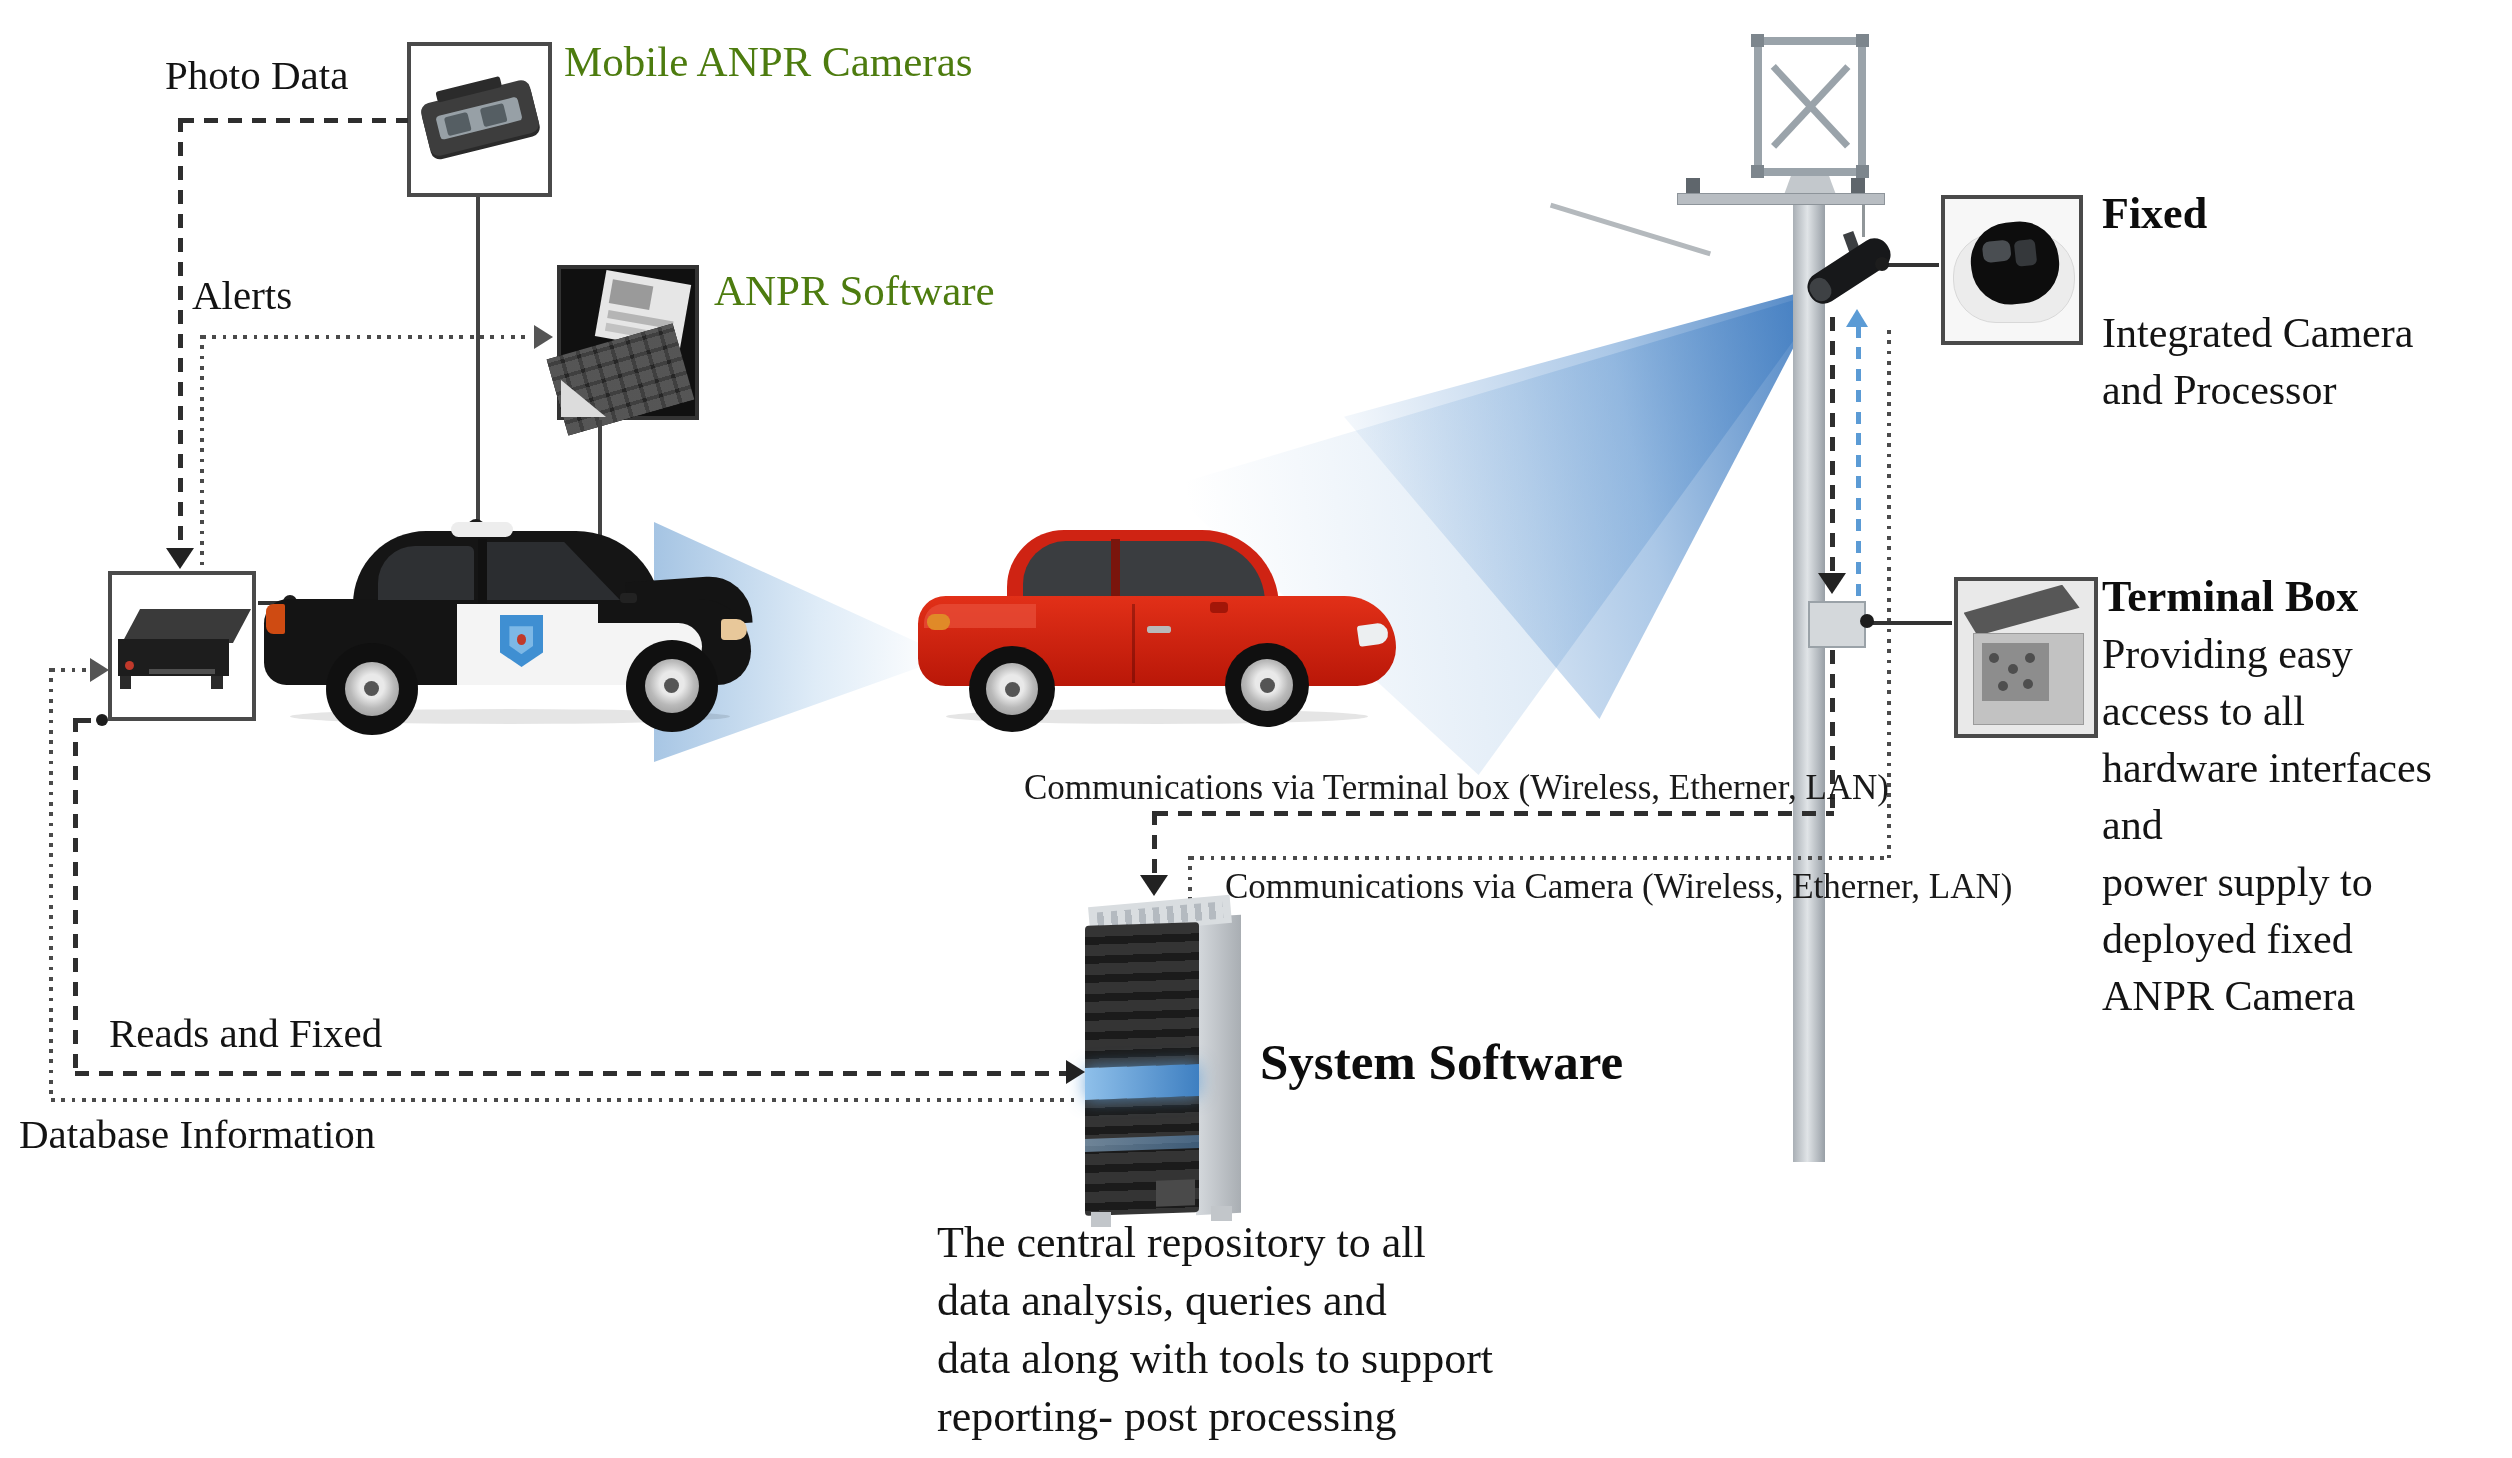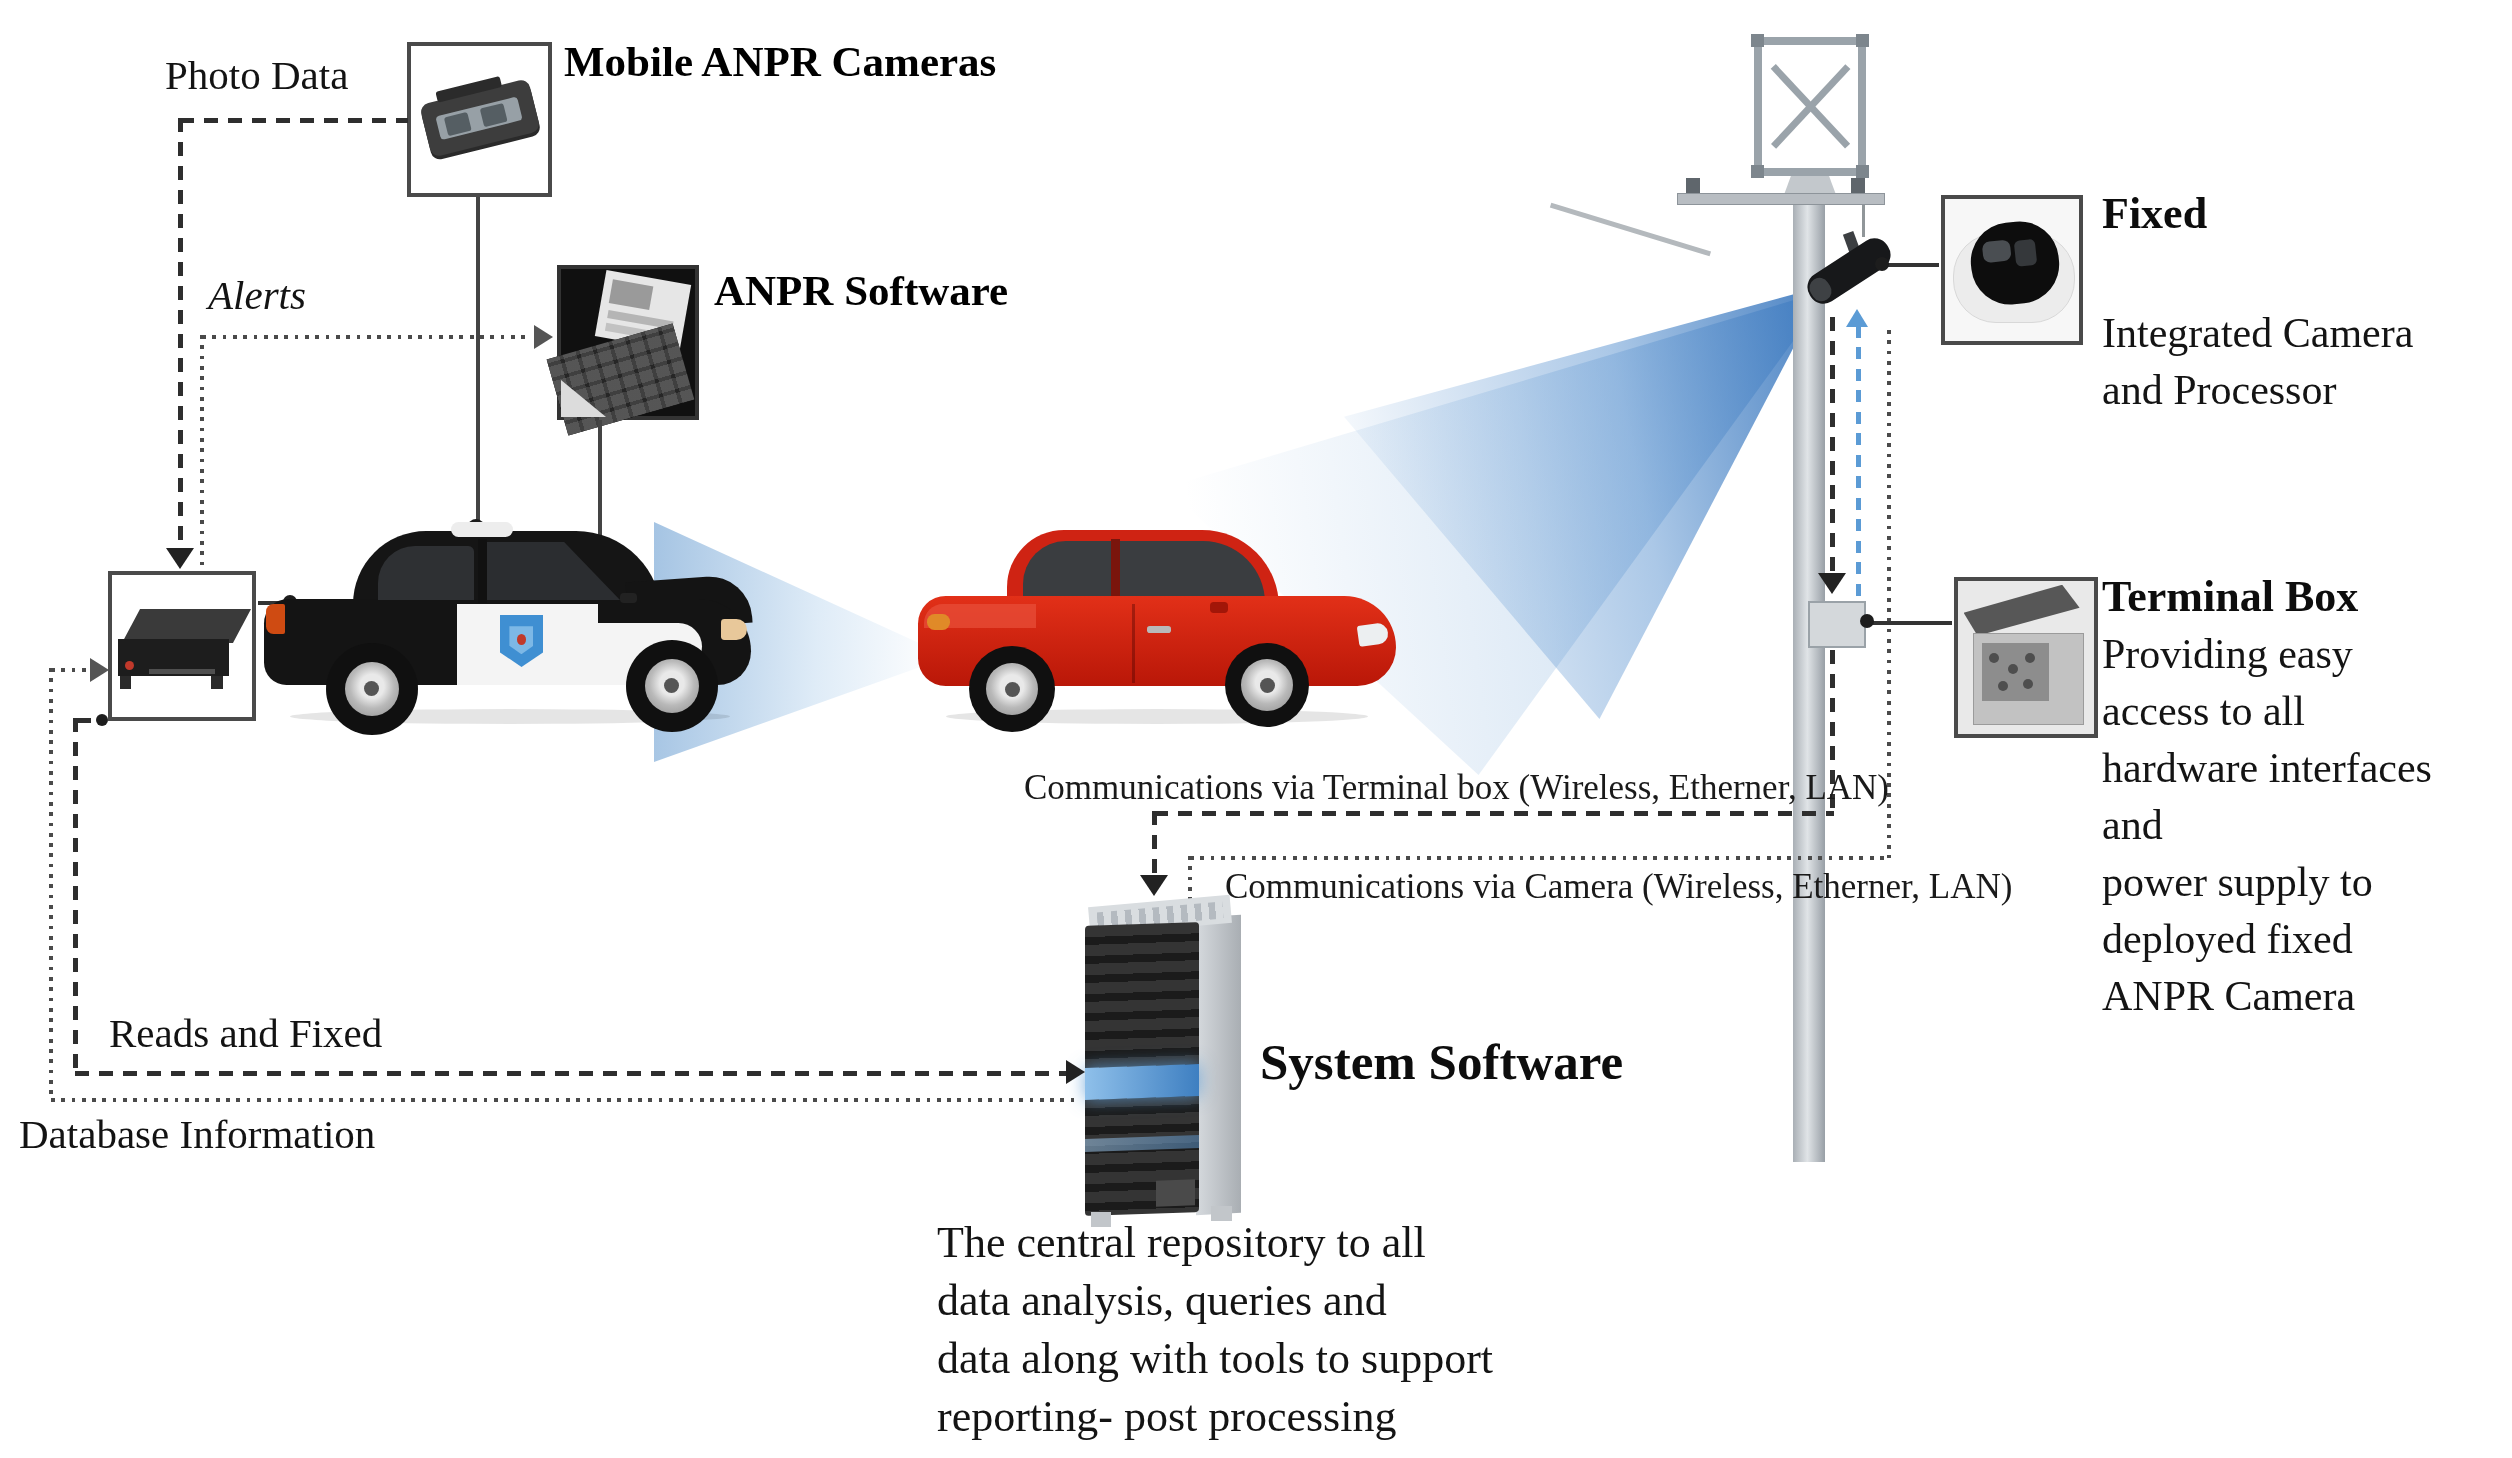"Mobile ANPR Cameras" .lbl-b { color: #000000 -> #4d7c0f; font-weight: 700 -> 400 }
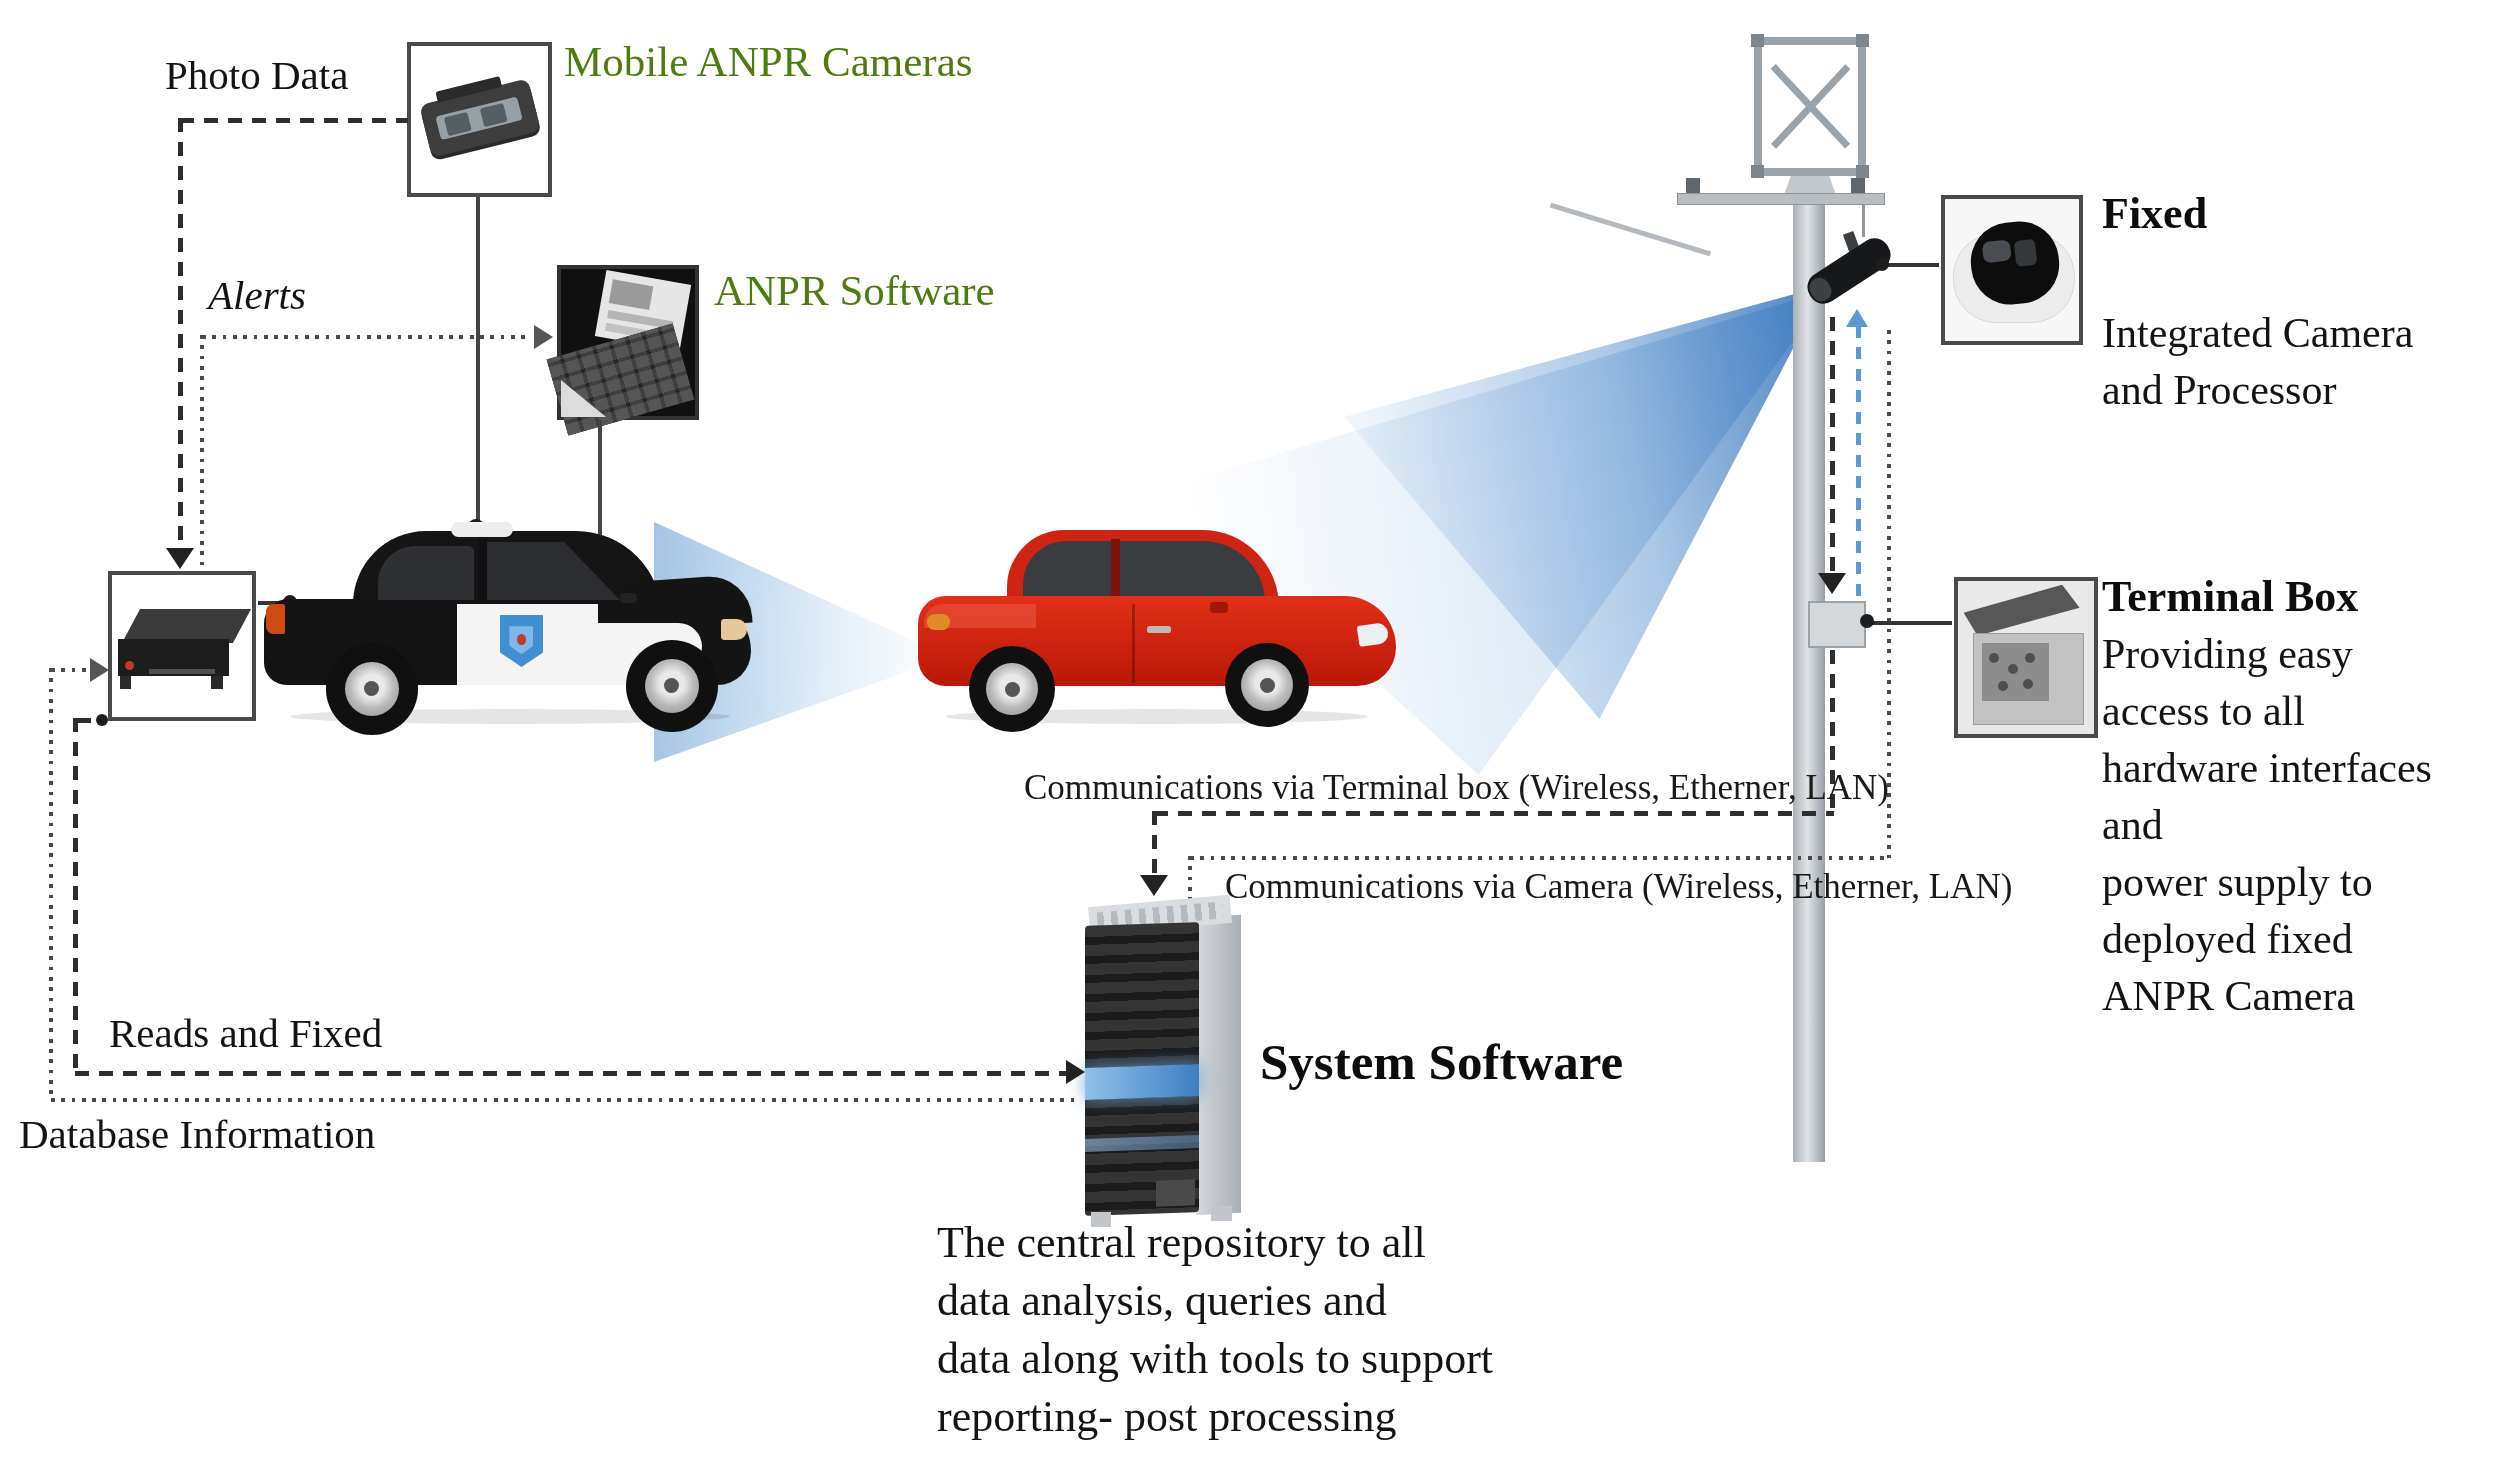"Alerts" div.lbl { font-style: italic -> none; left: 208px -> 192px }
